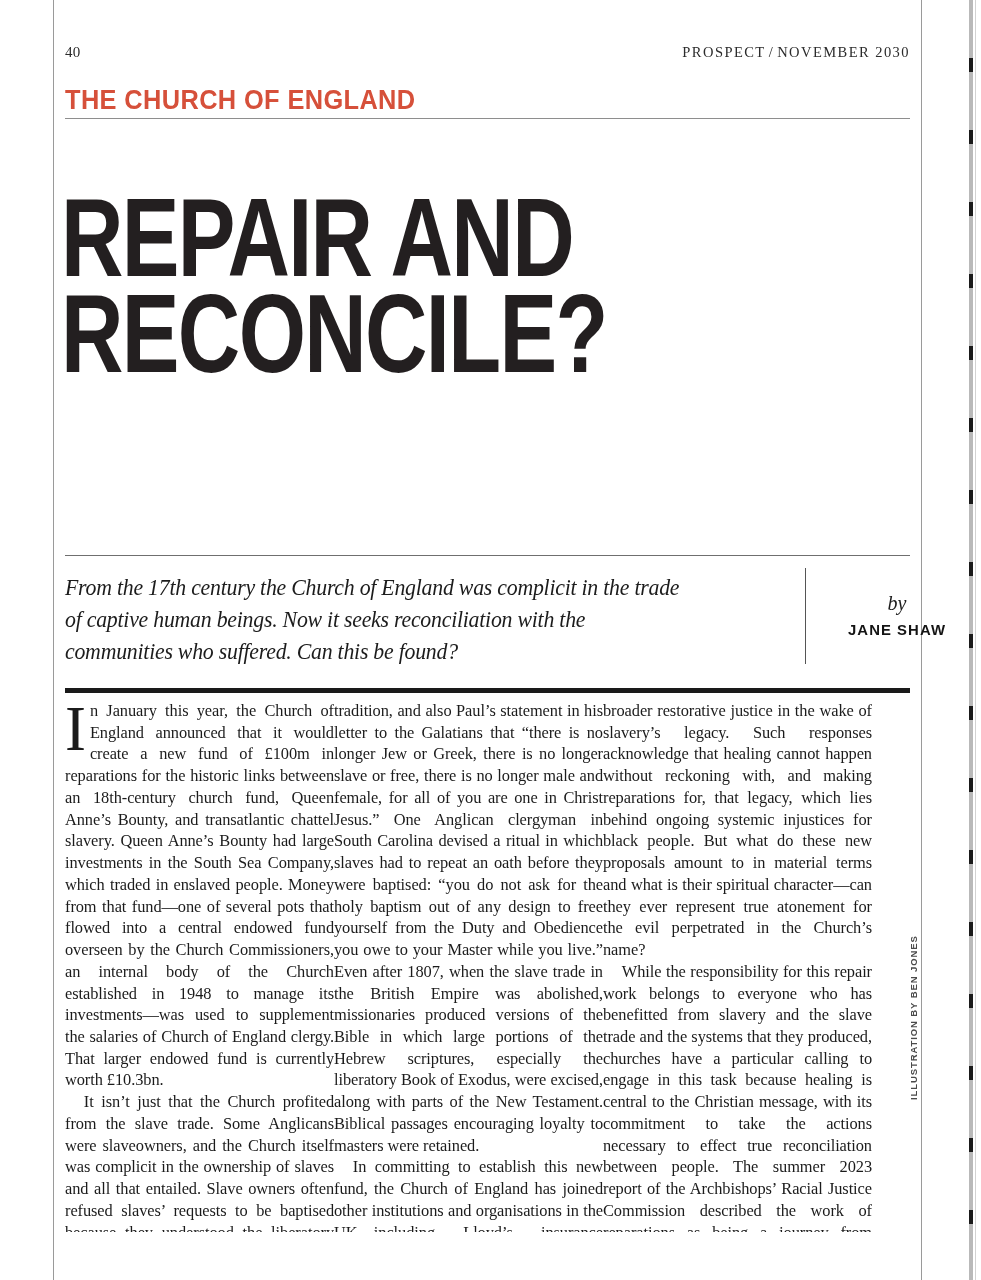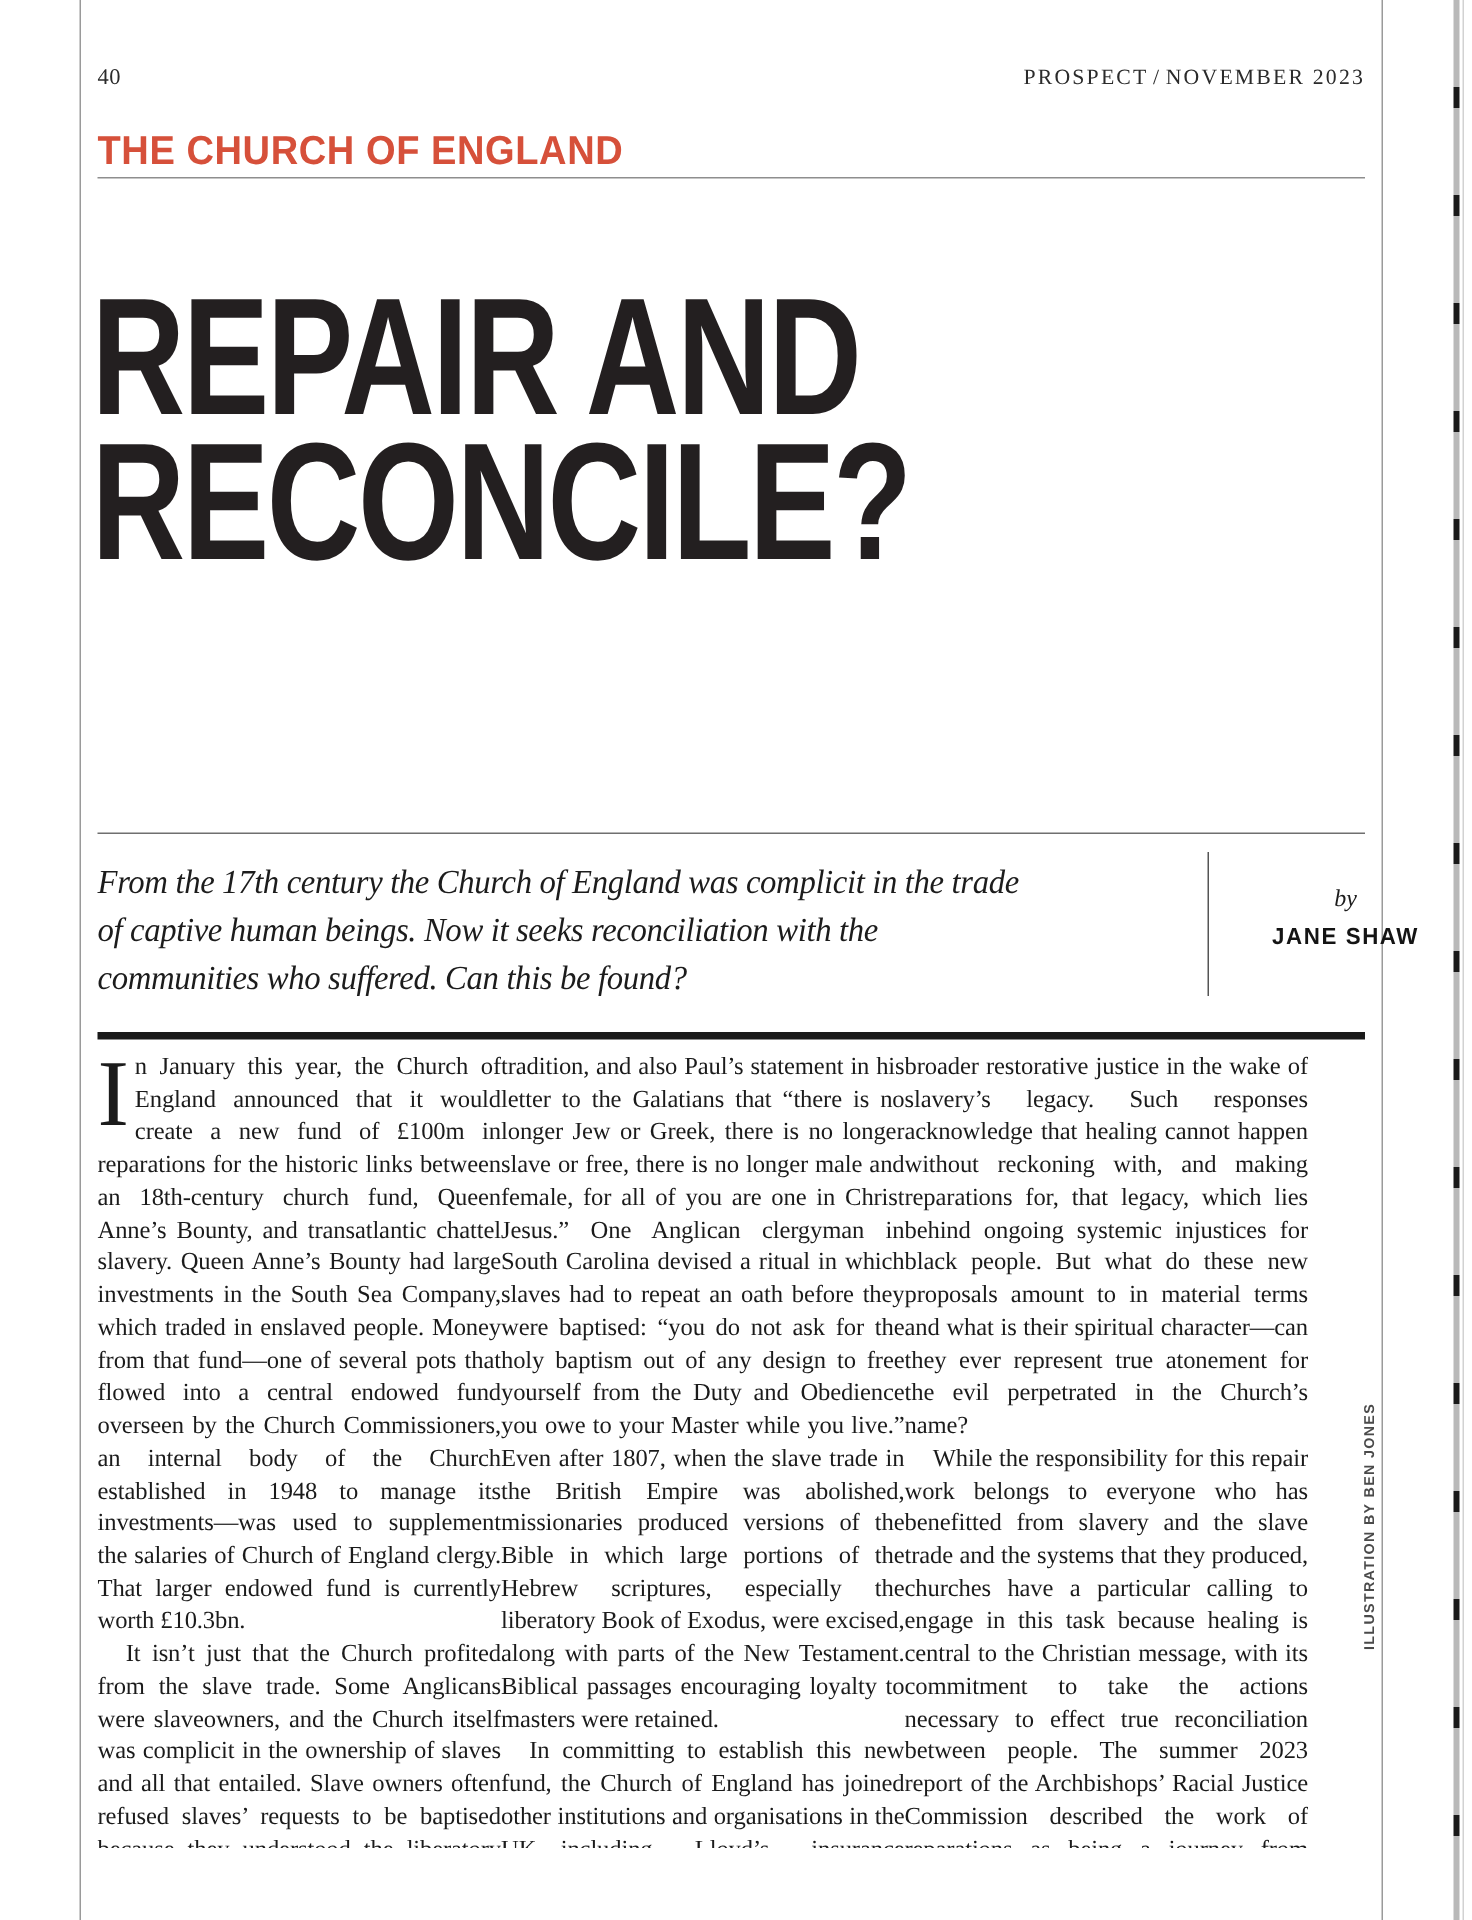"NOVEMBER 2023" span { text: 2023 -> 2030 }
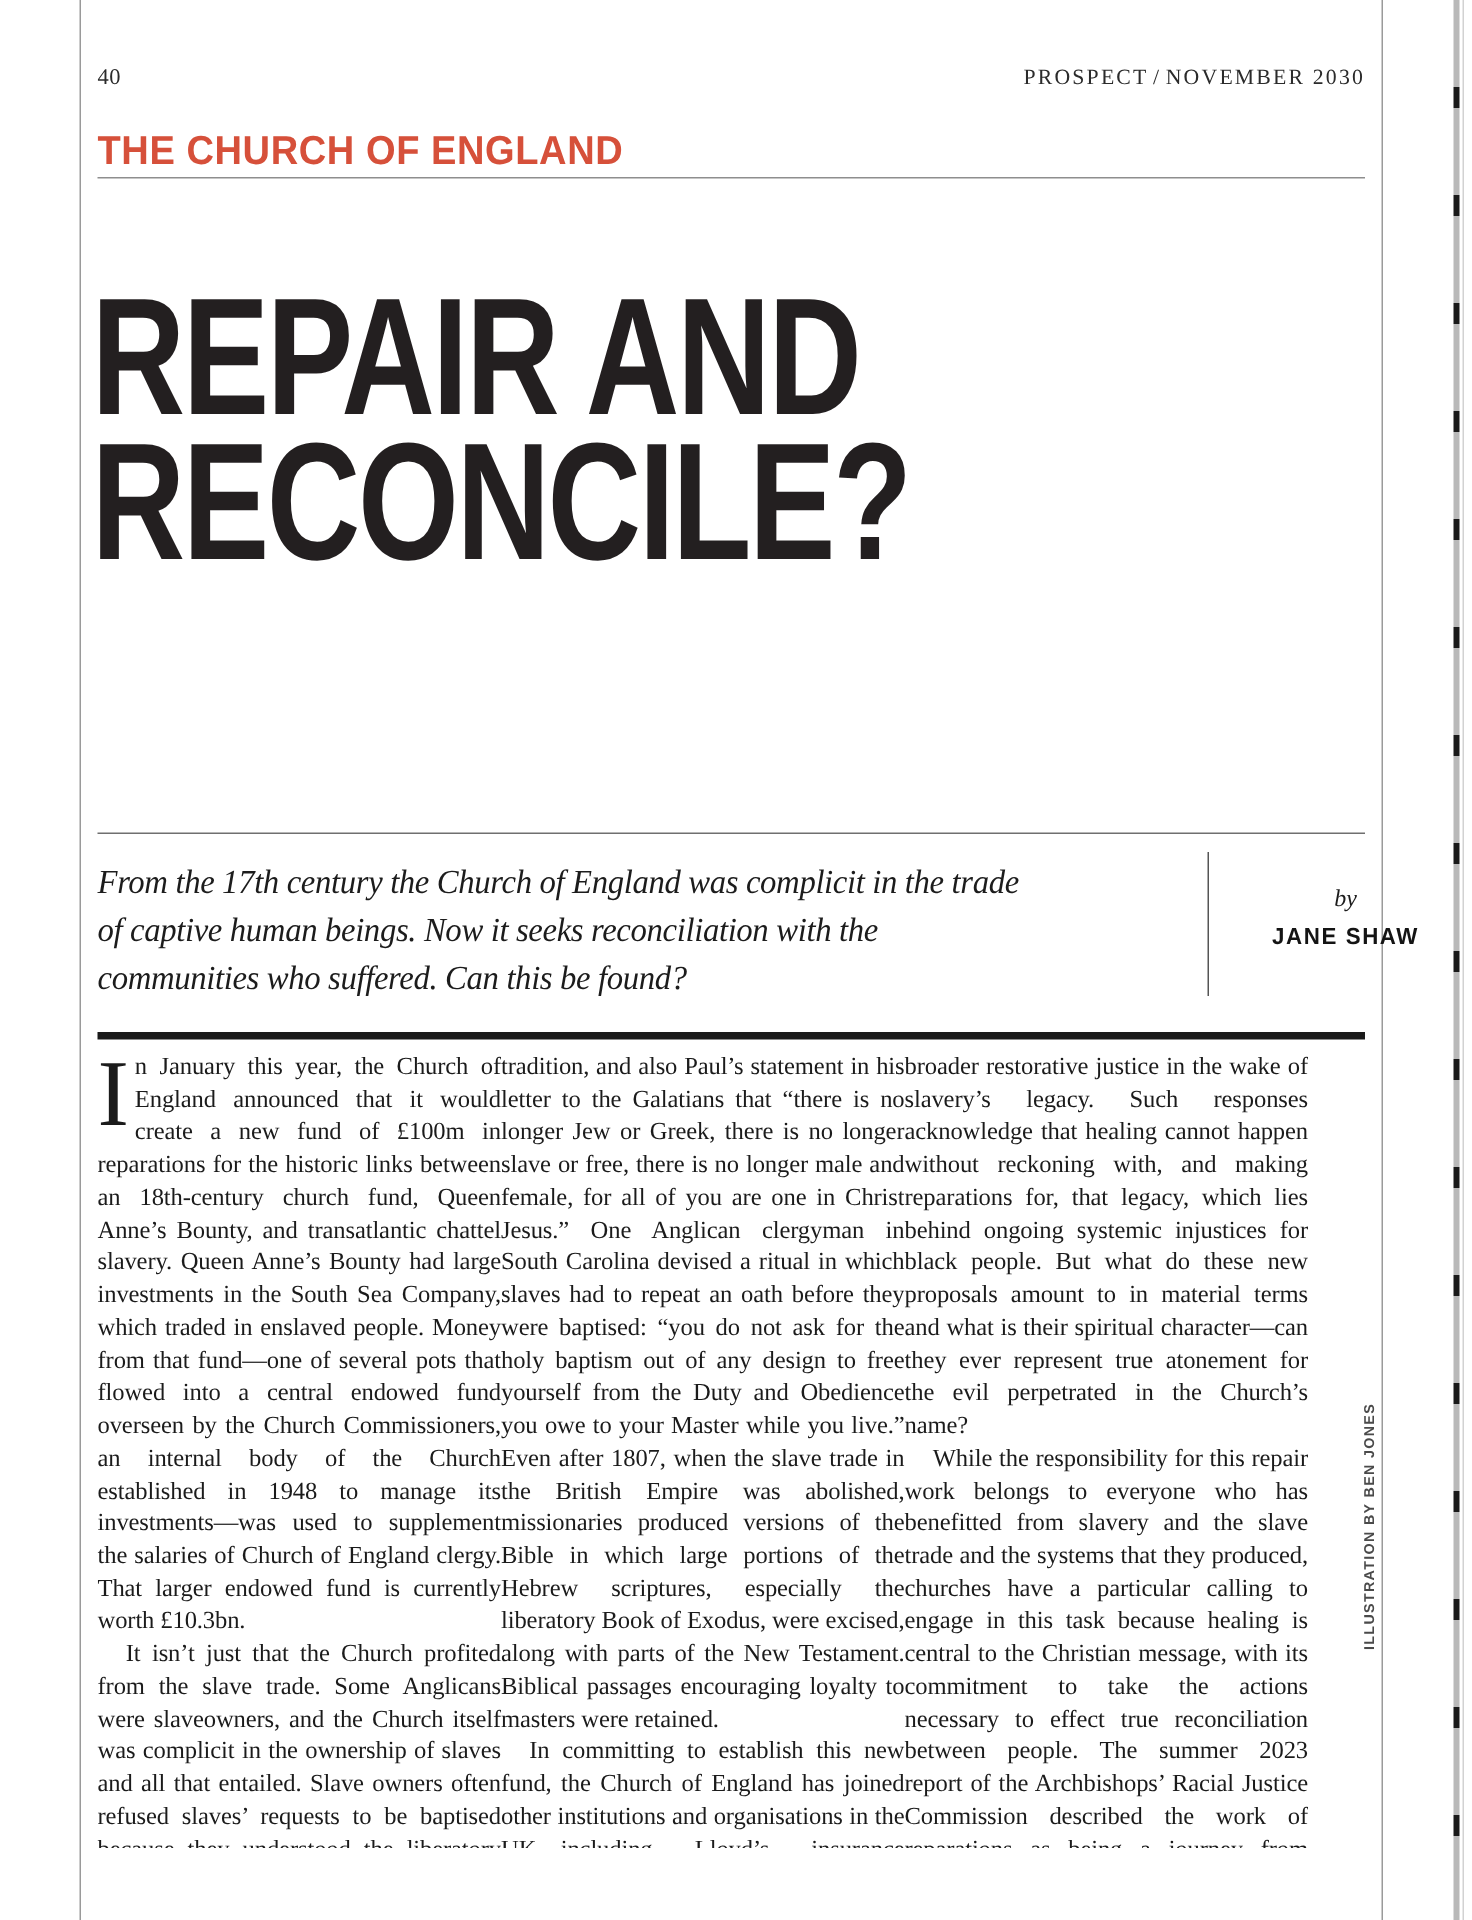"by" .byline-by { font-size: 16px -> 20px }
